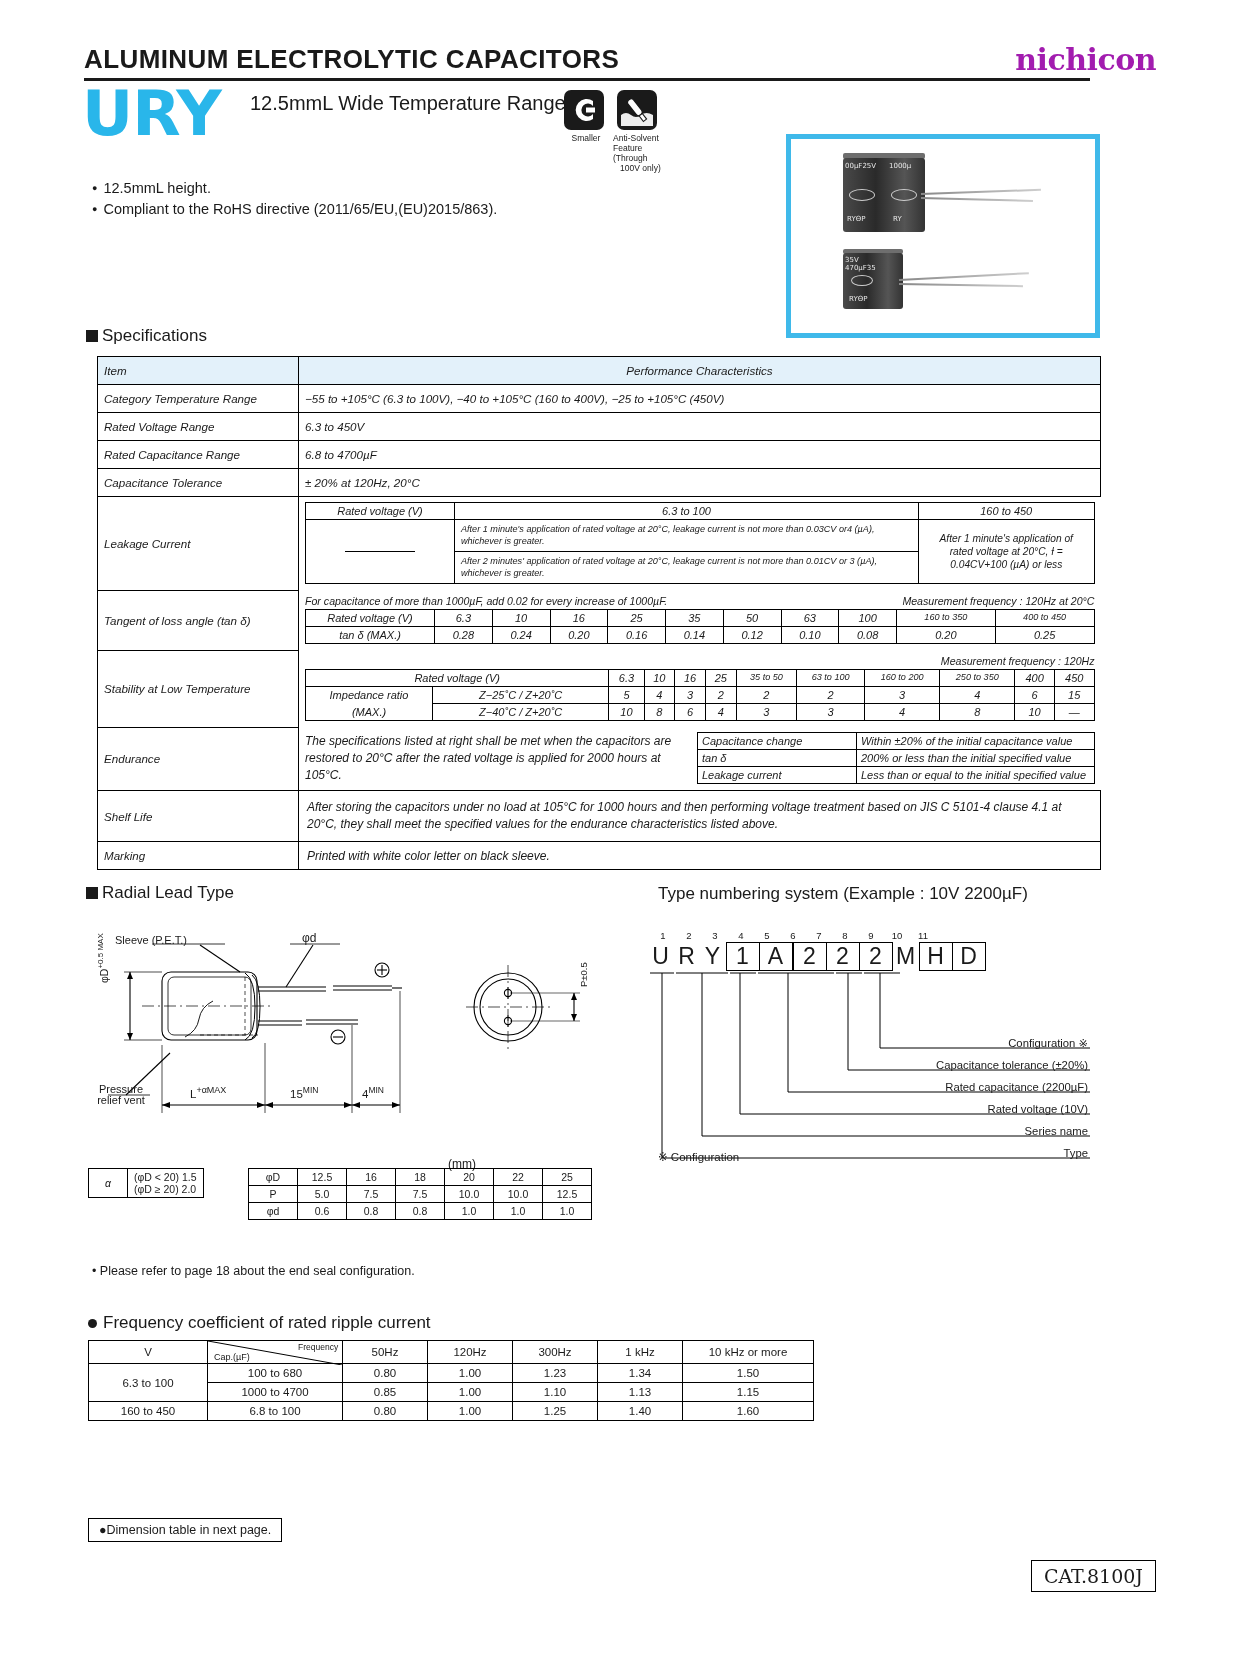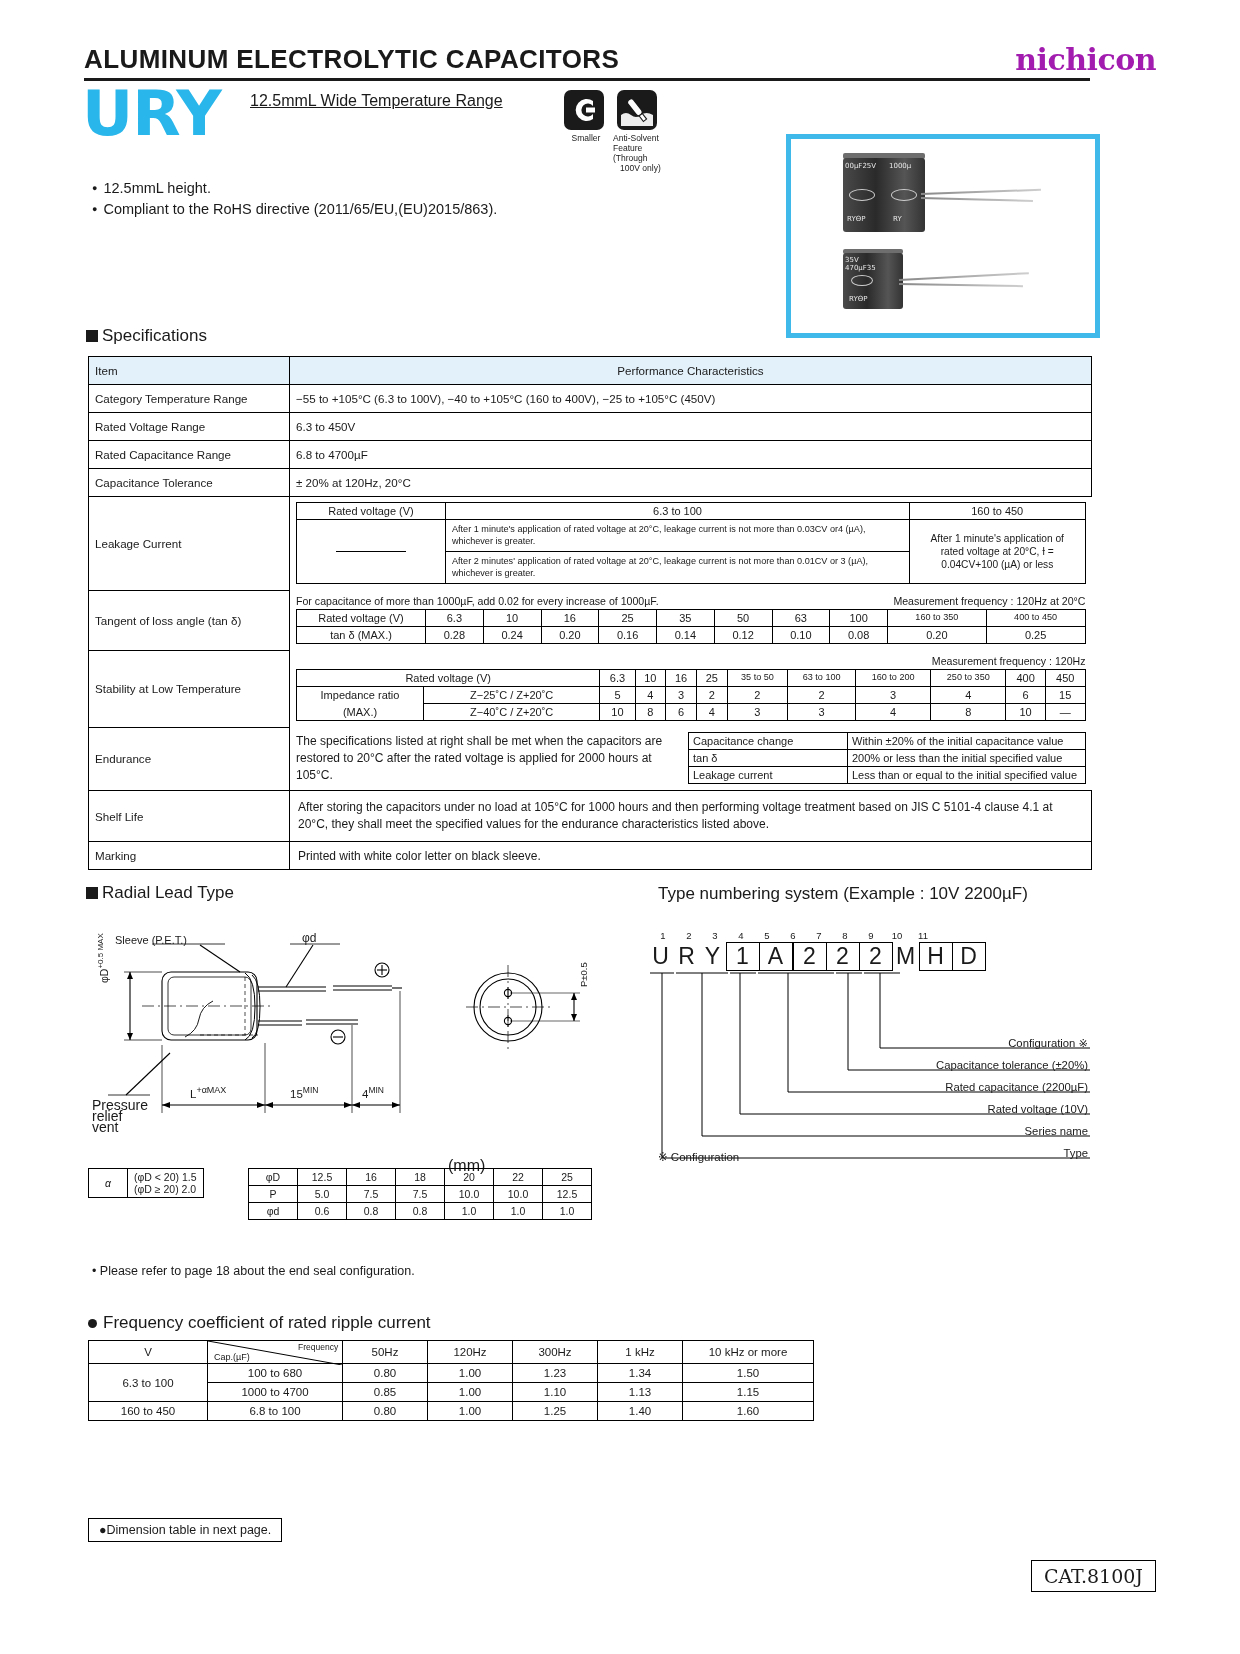"12.5mmL Wide Temperature Range" .series-sub { font-size: 16px -> 20px; text-decoration: underline -> none }
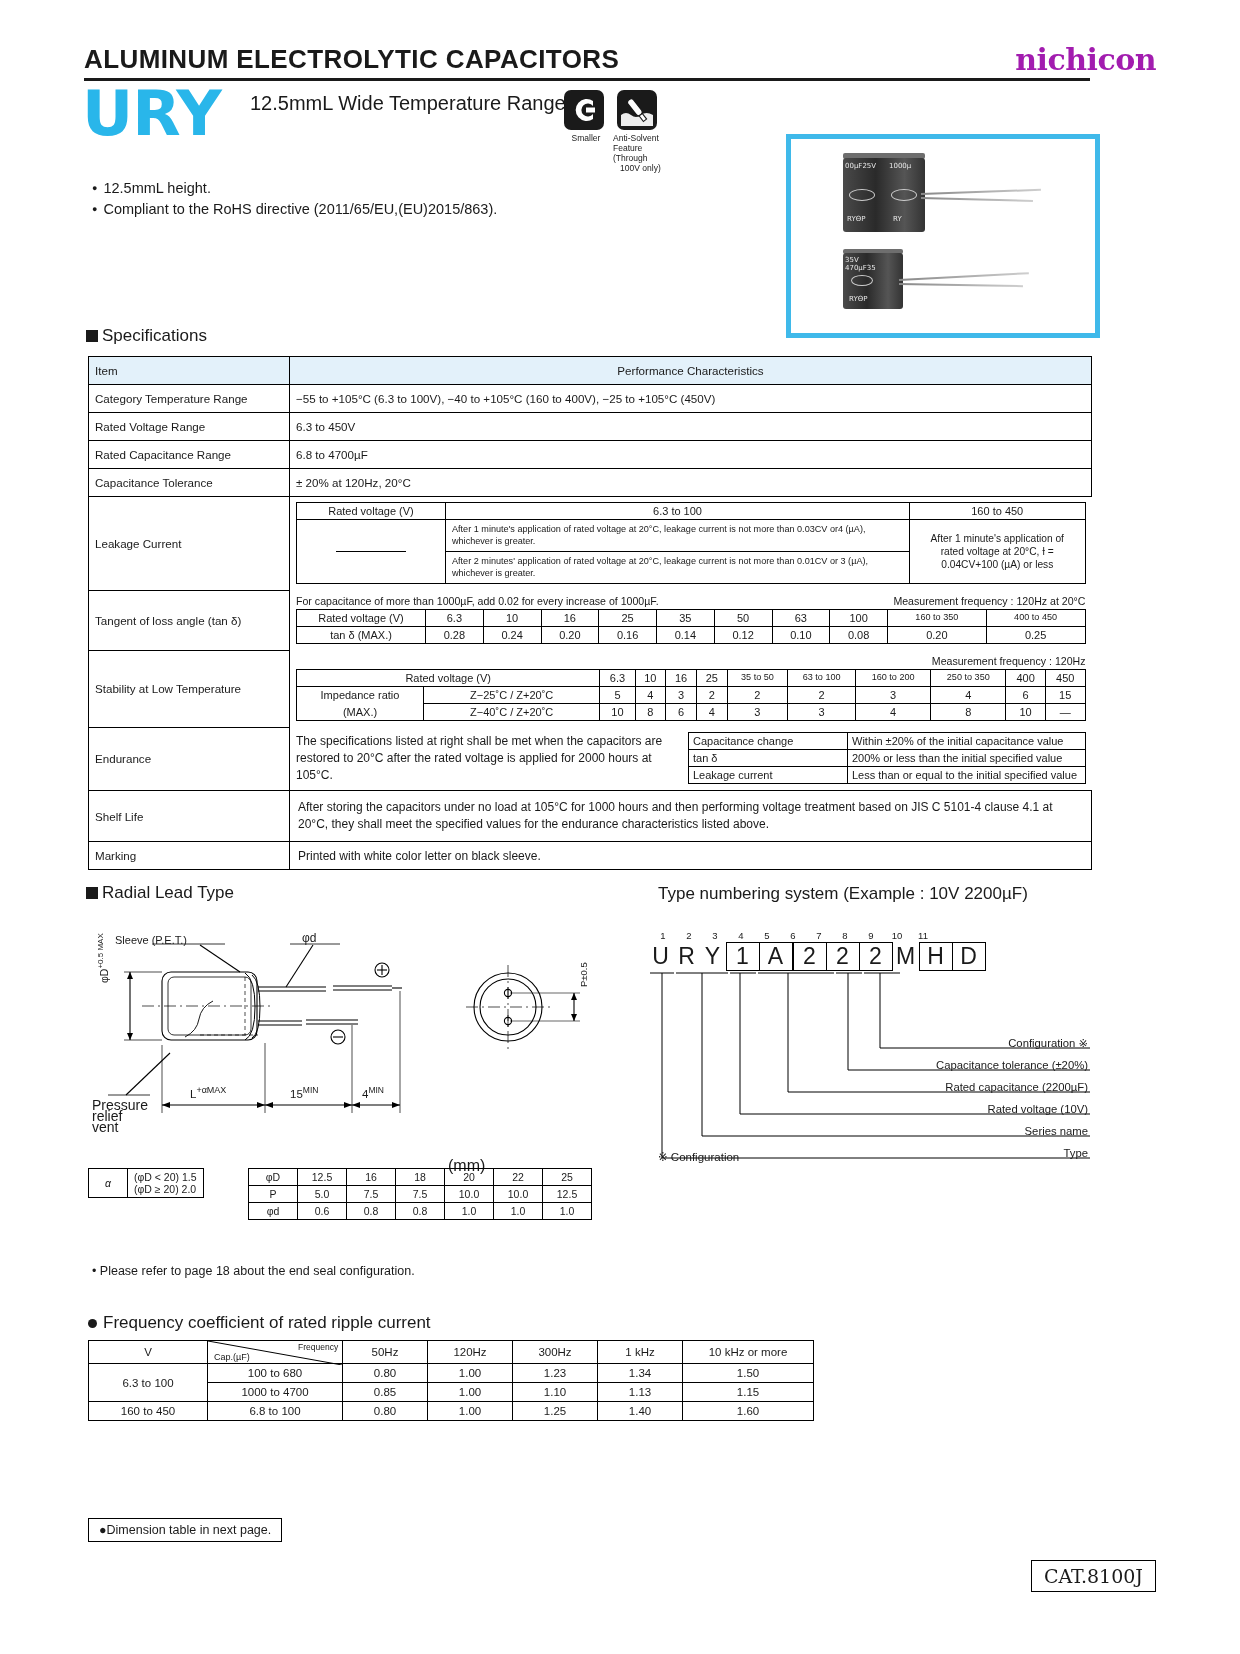"Item" .spec { font-style: none -> italic; left: 88px -> 97px }
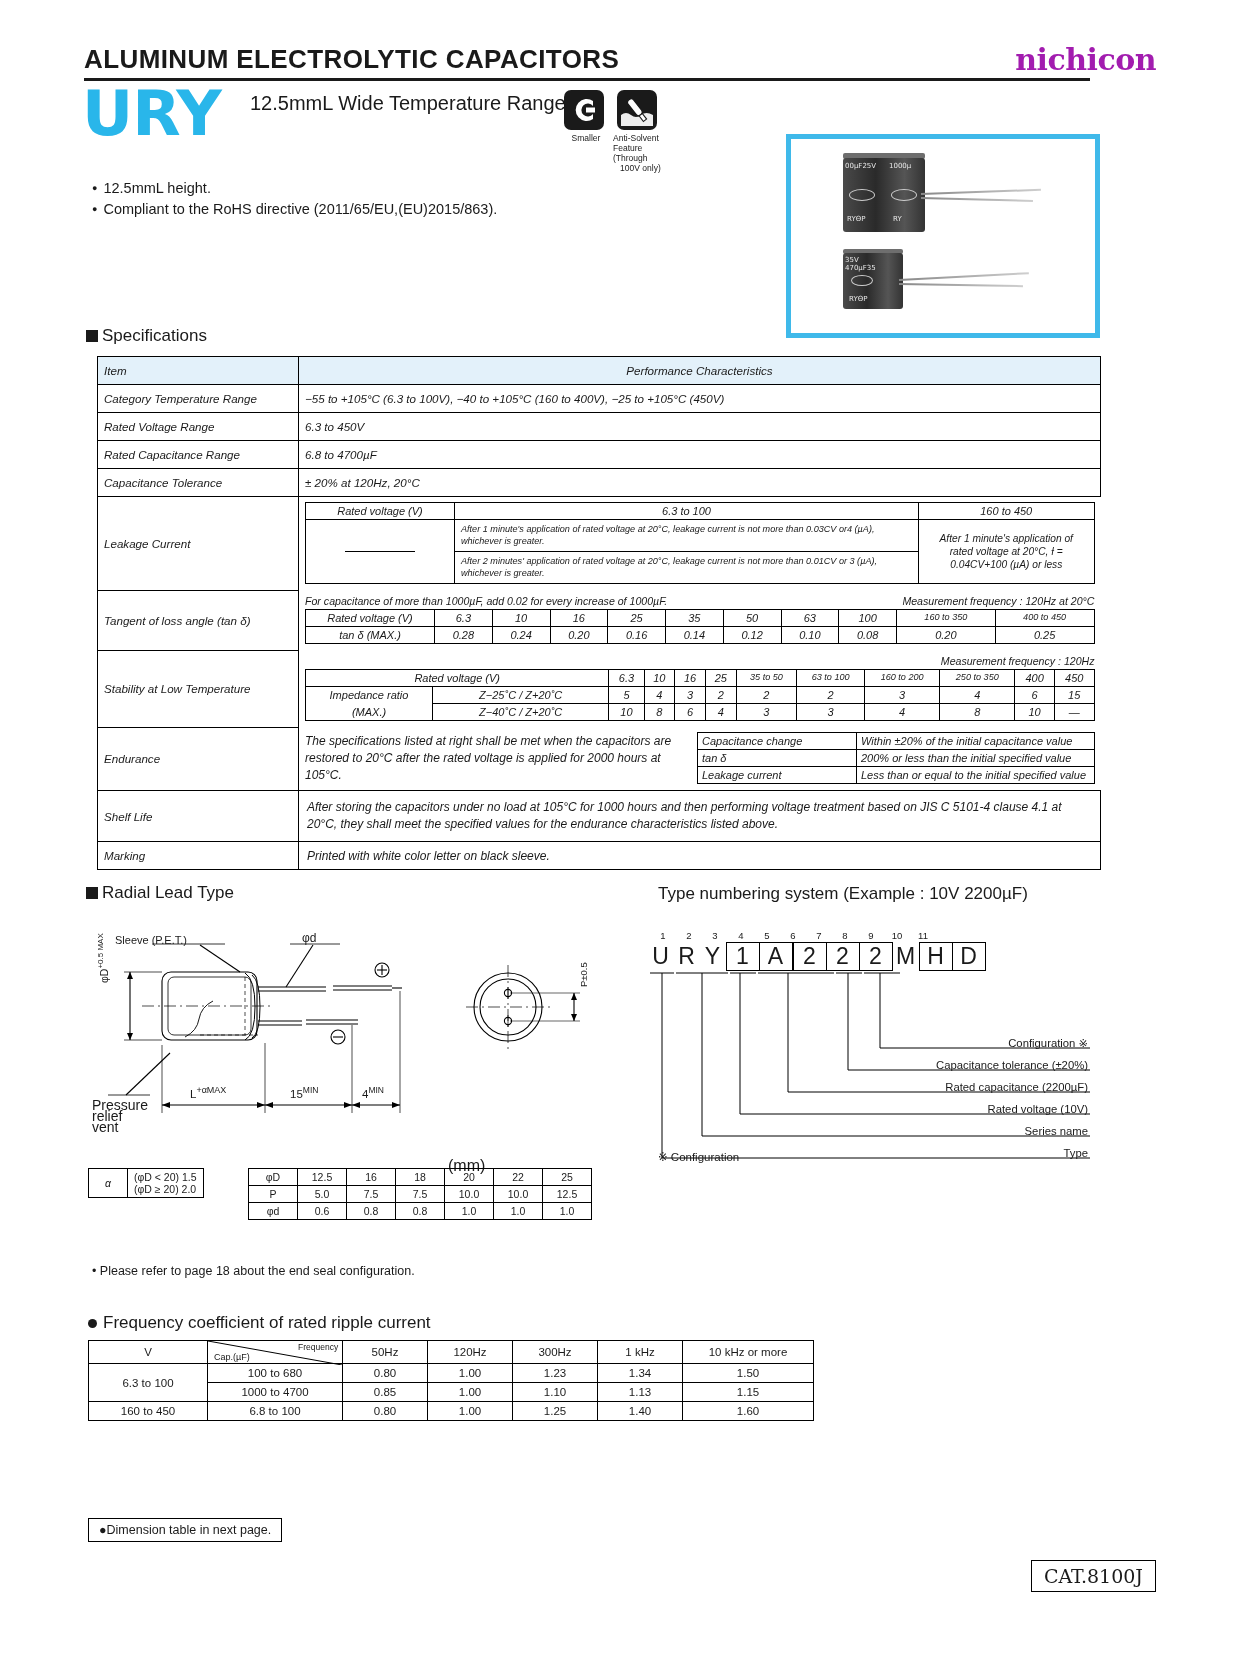"Pressure" div { font-size: 14px -> 11px; text-align: none -> center; top: 175px -> 159px }
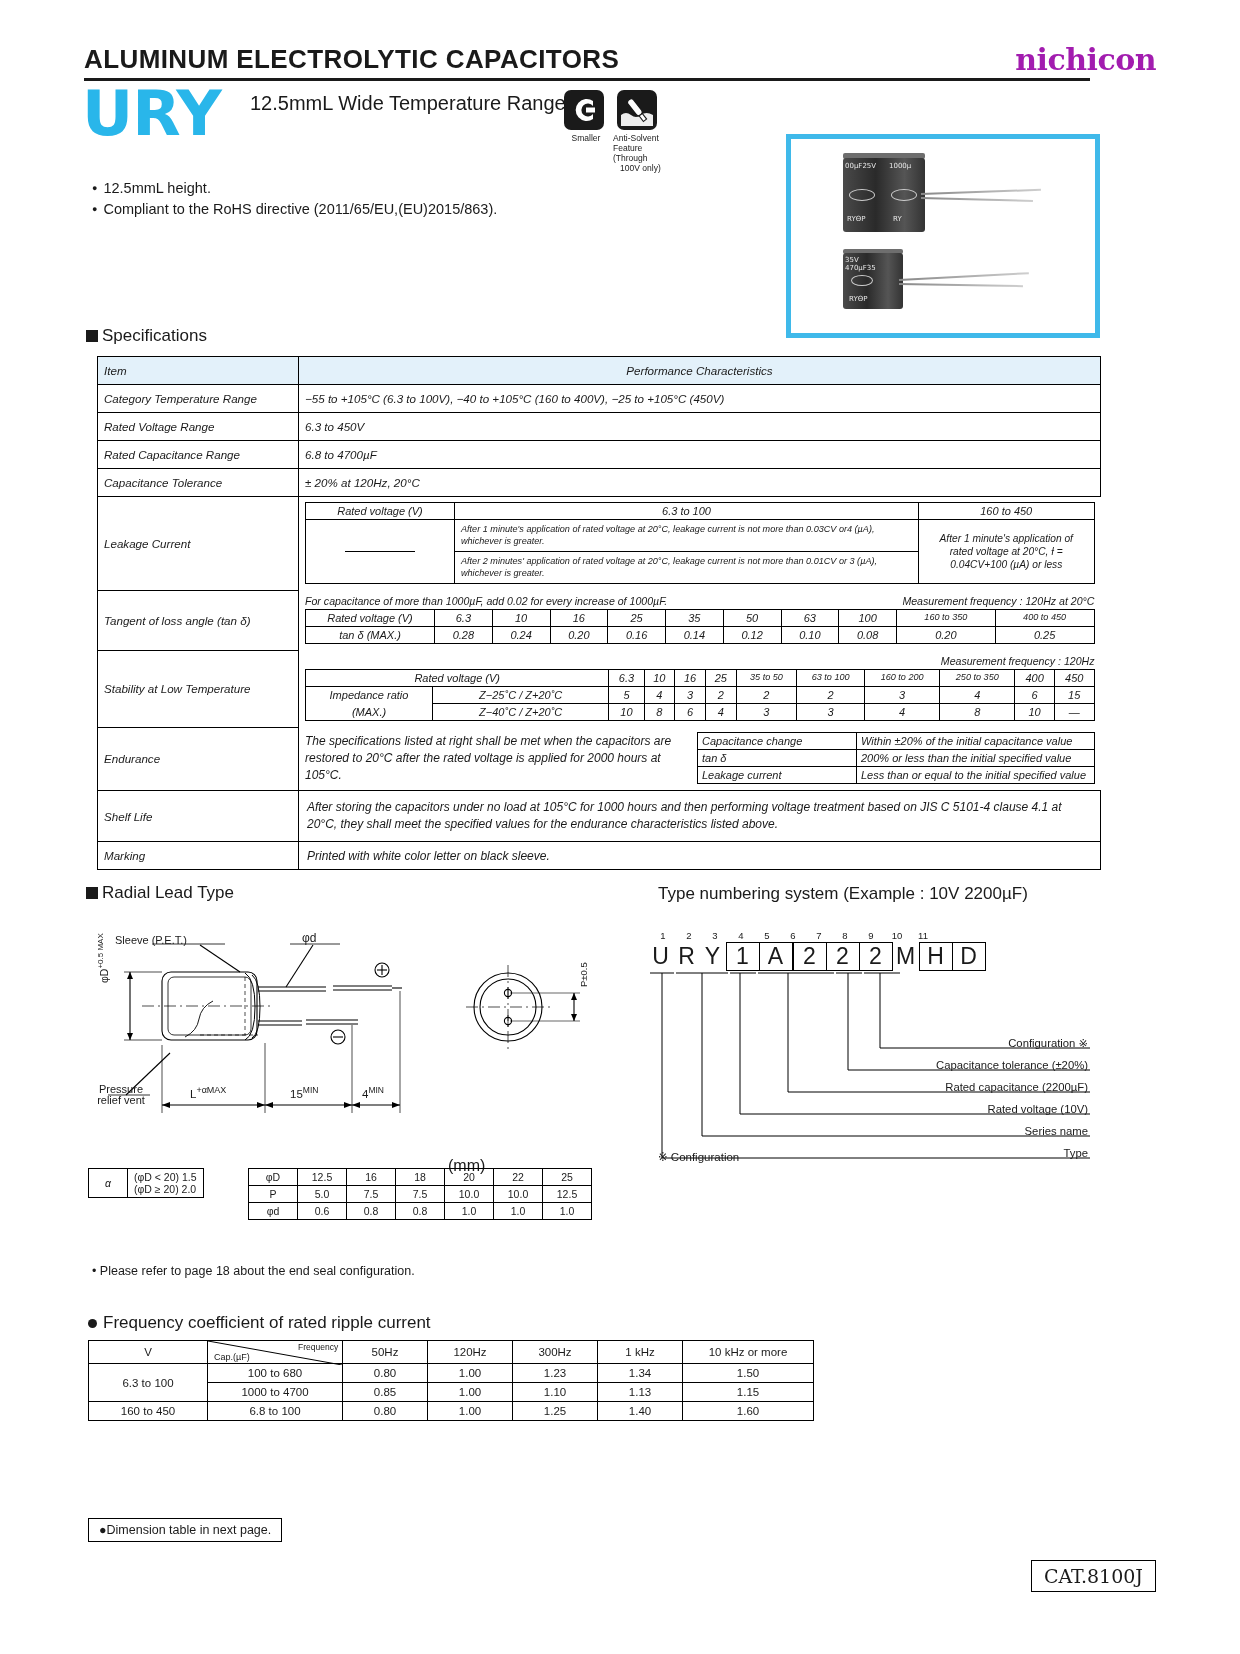"(mm)" div { font-size: 16px -> 12px }
